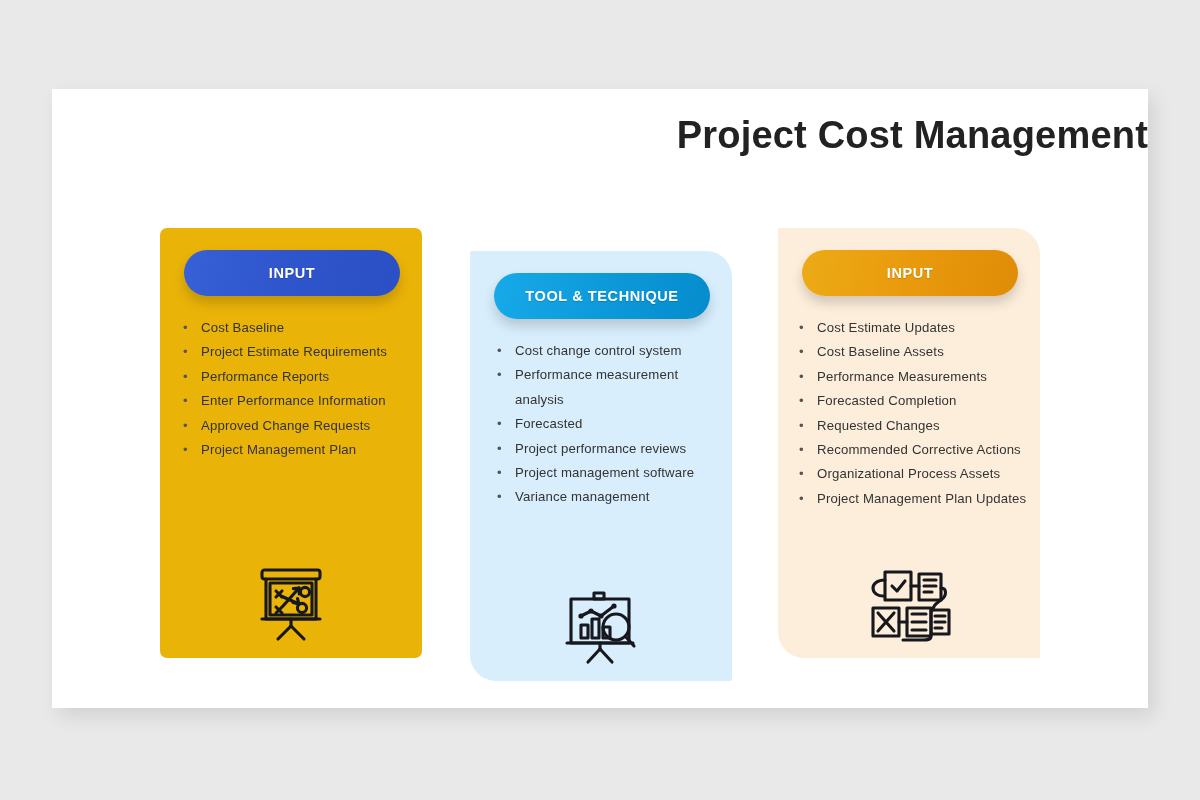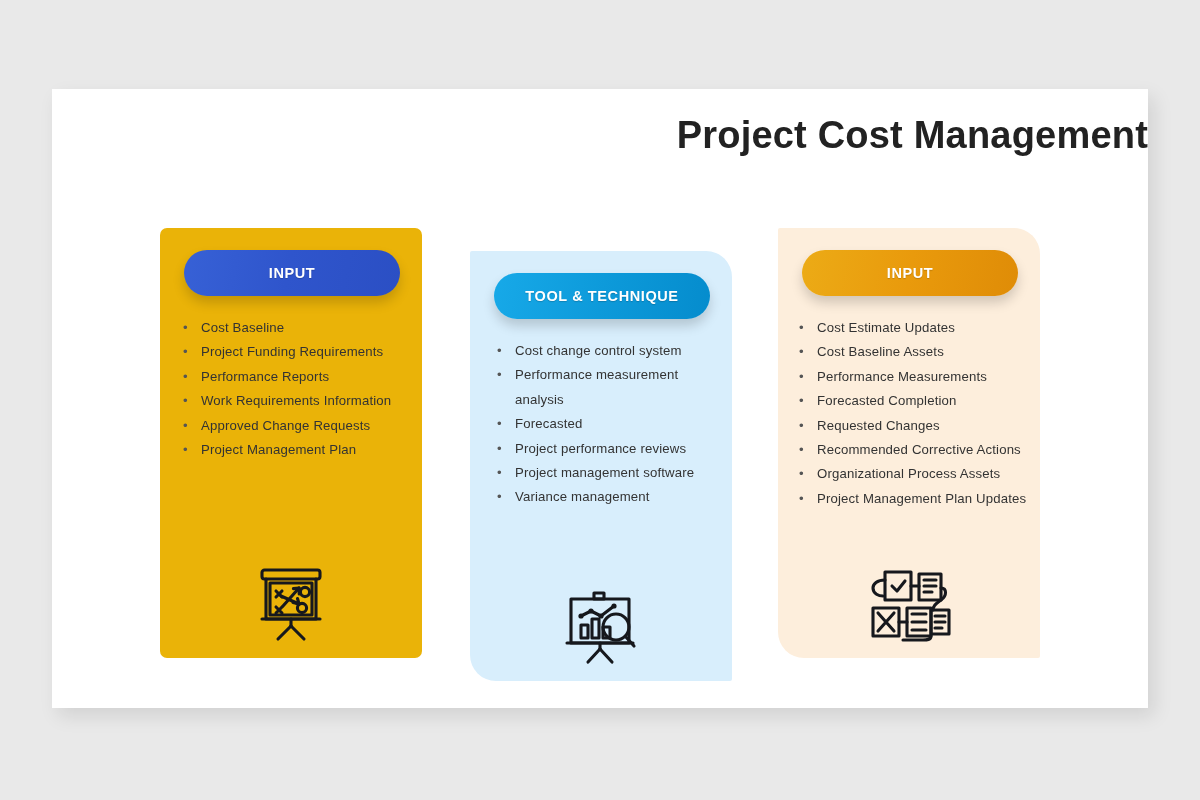"Project Funding Requirements" span { text: Funding -> Estimate }
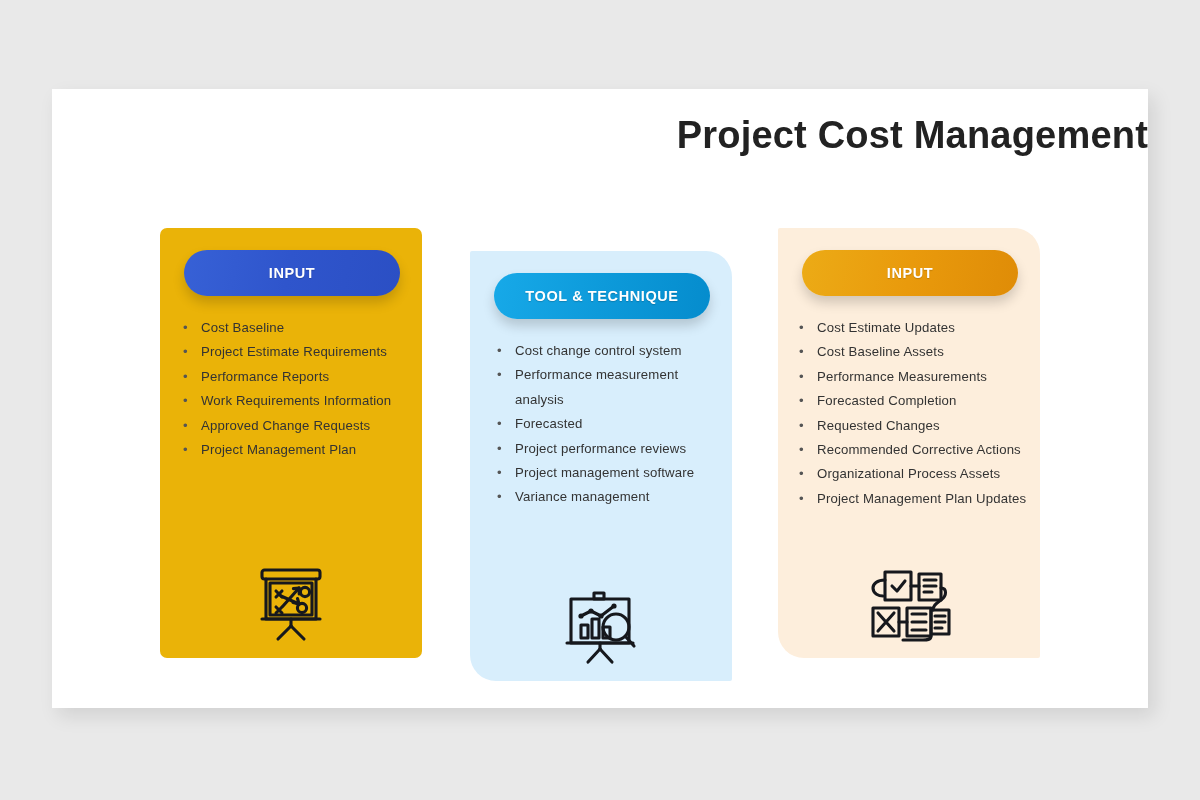"Work Requirements Information" span { text: Work Requirements -> Enter Performance }
